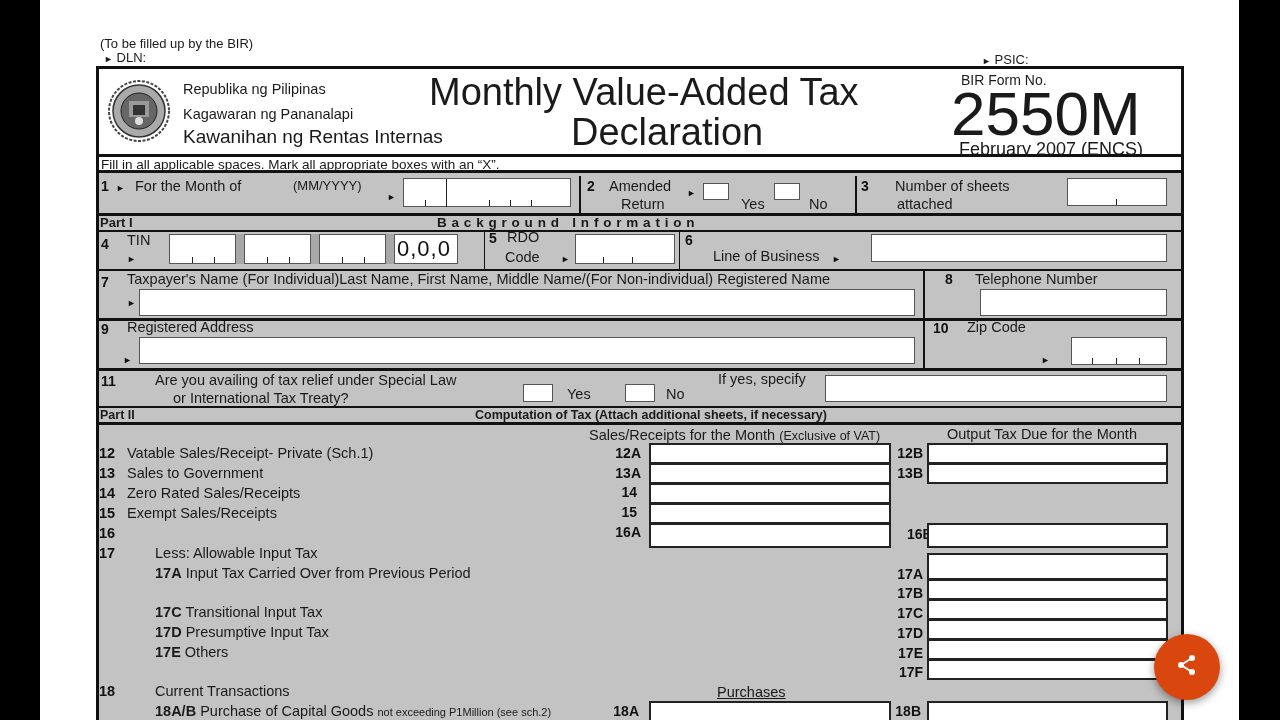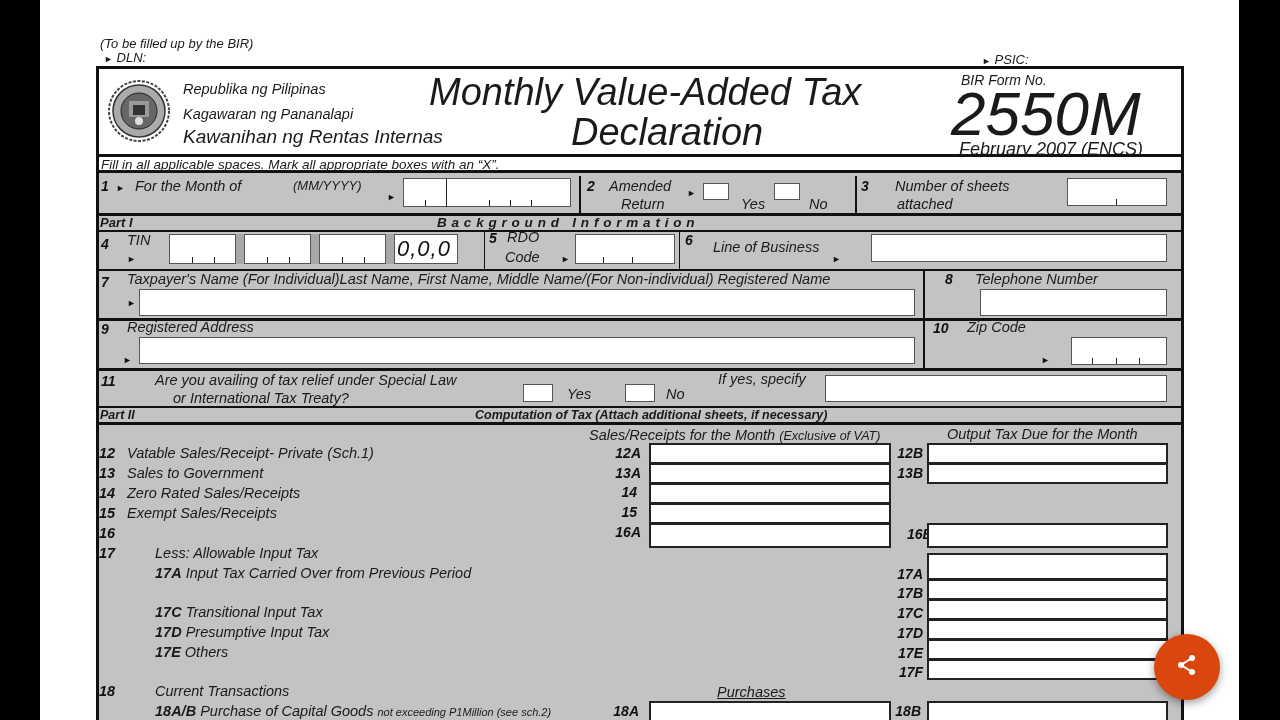"(To be filled up by" .page { font-style: italic -> none }
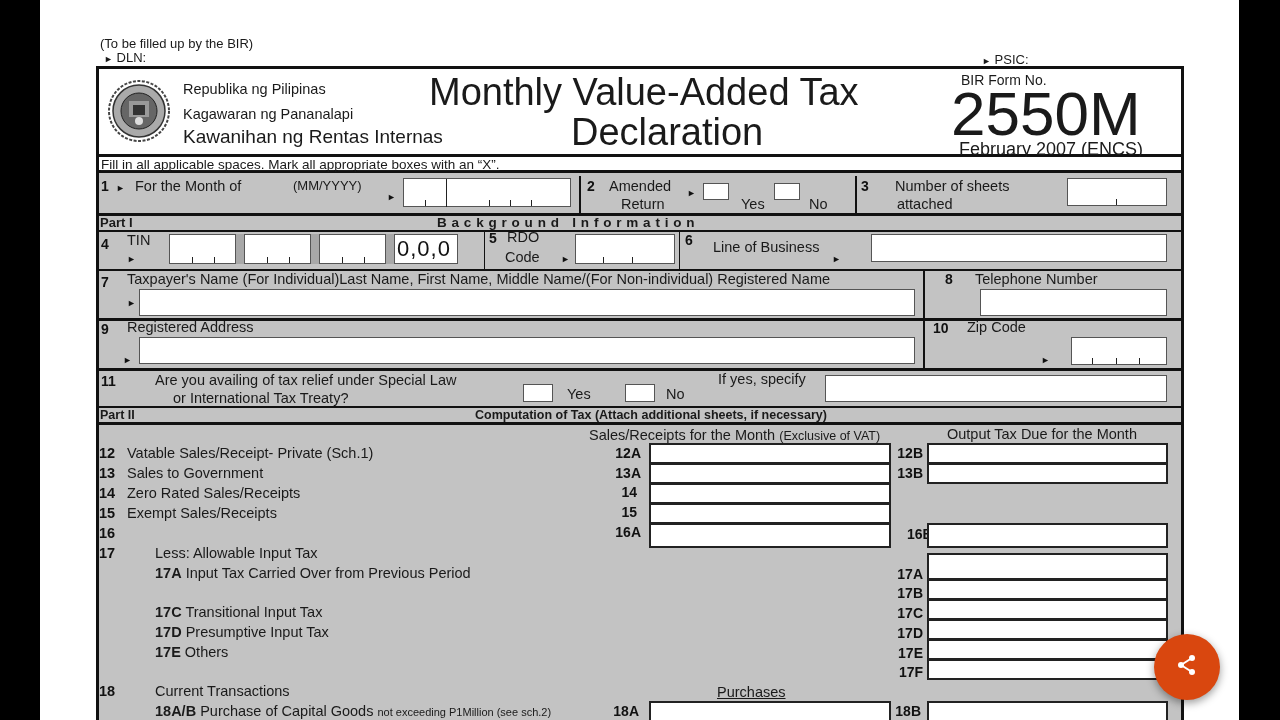"Line of Business" div.lbl { top: 7px -> 16px }
